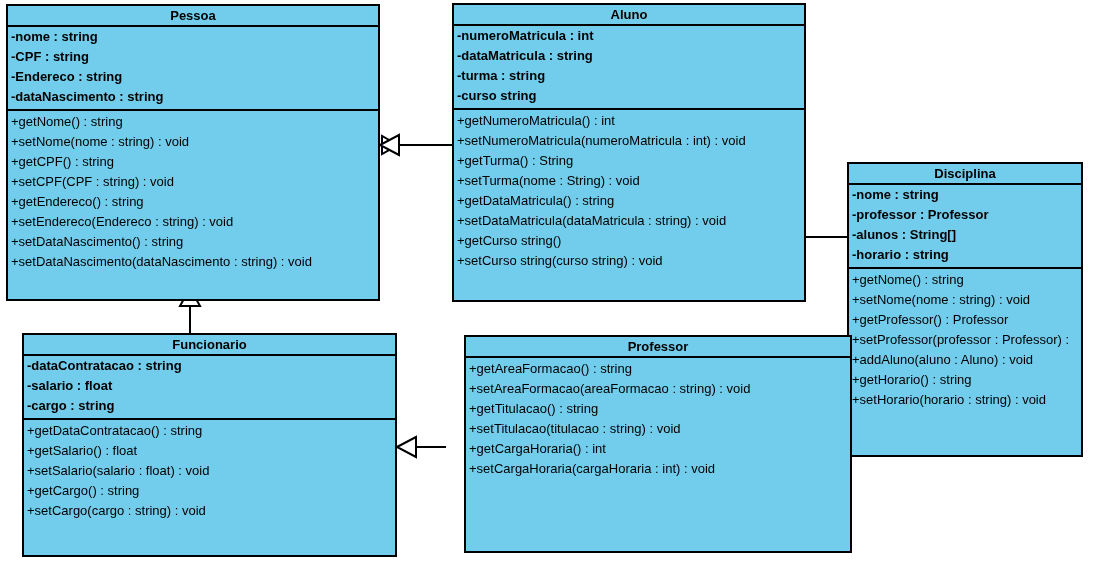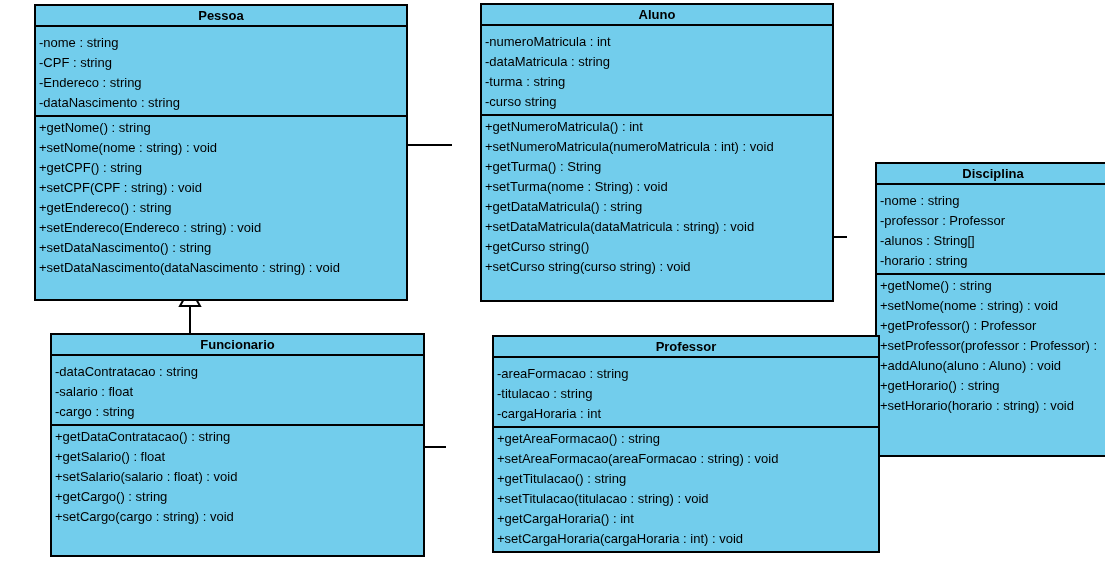"Pessoa" .uml-class { margin-left: 28px -> none }
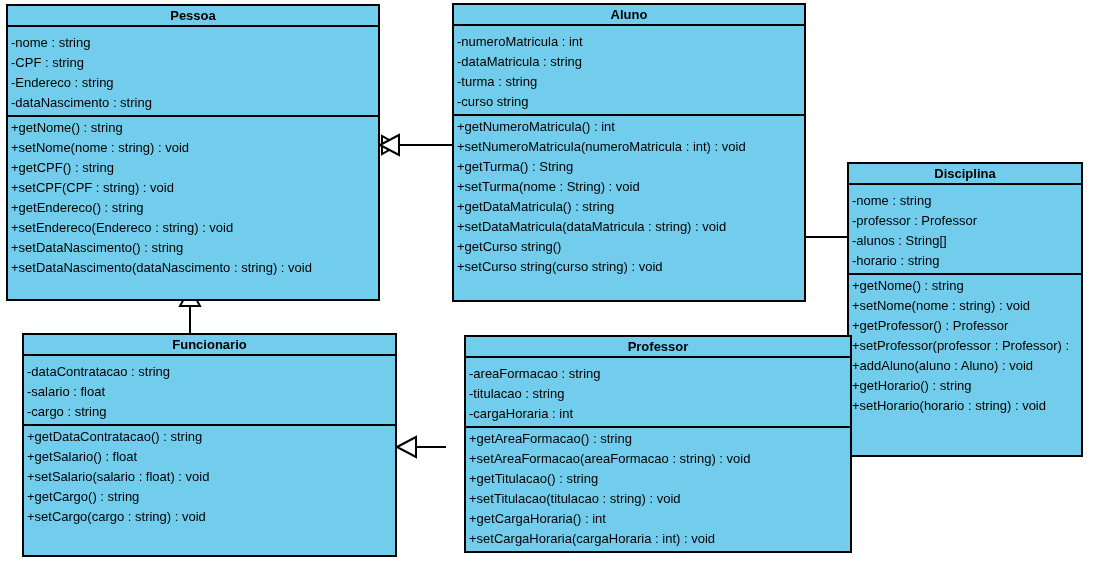"-nome : string" .compartment.attributes { font-weight: none -> bold; padding-top: 6px -> 0 }
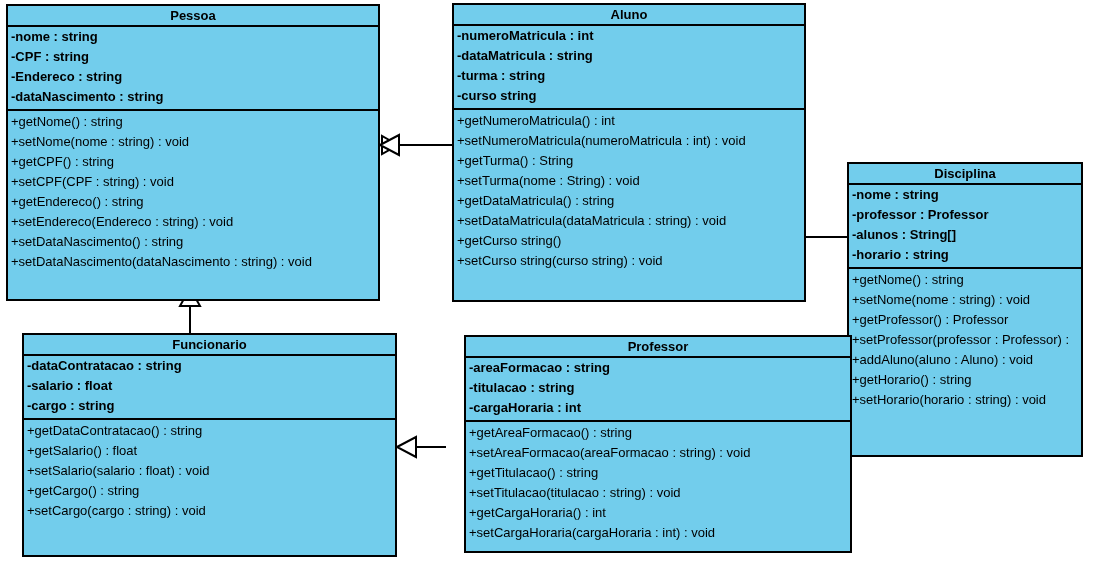"-areaFormacao : string" div.compartment { html: <div> <div>-areaFormacao : string</div> <div>-titulacao : string</div> <div>-cargaHoraria : int</div> </div> -> none }
